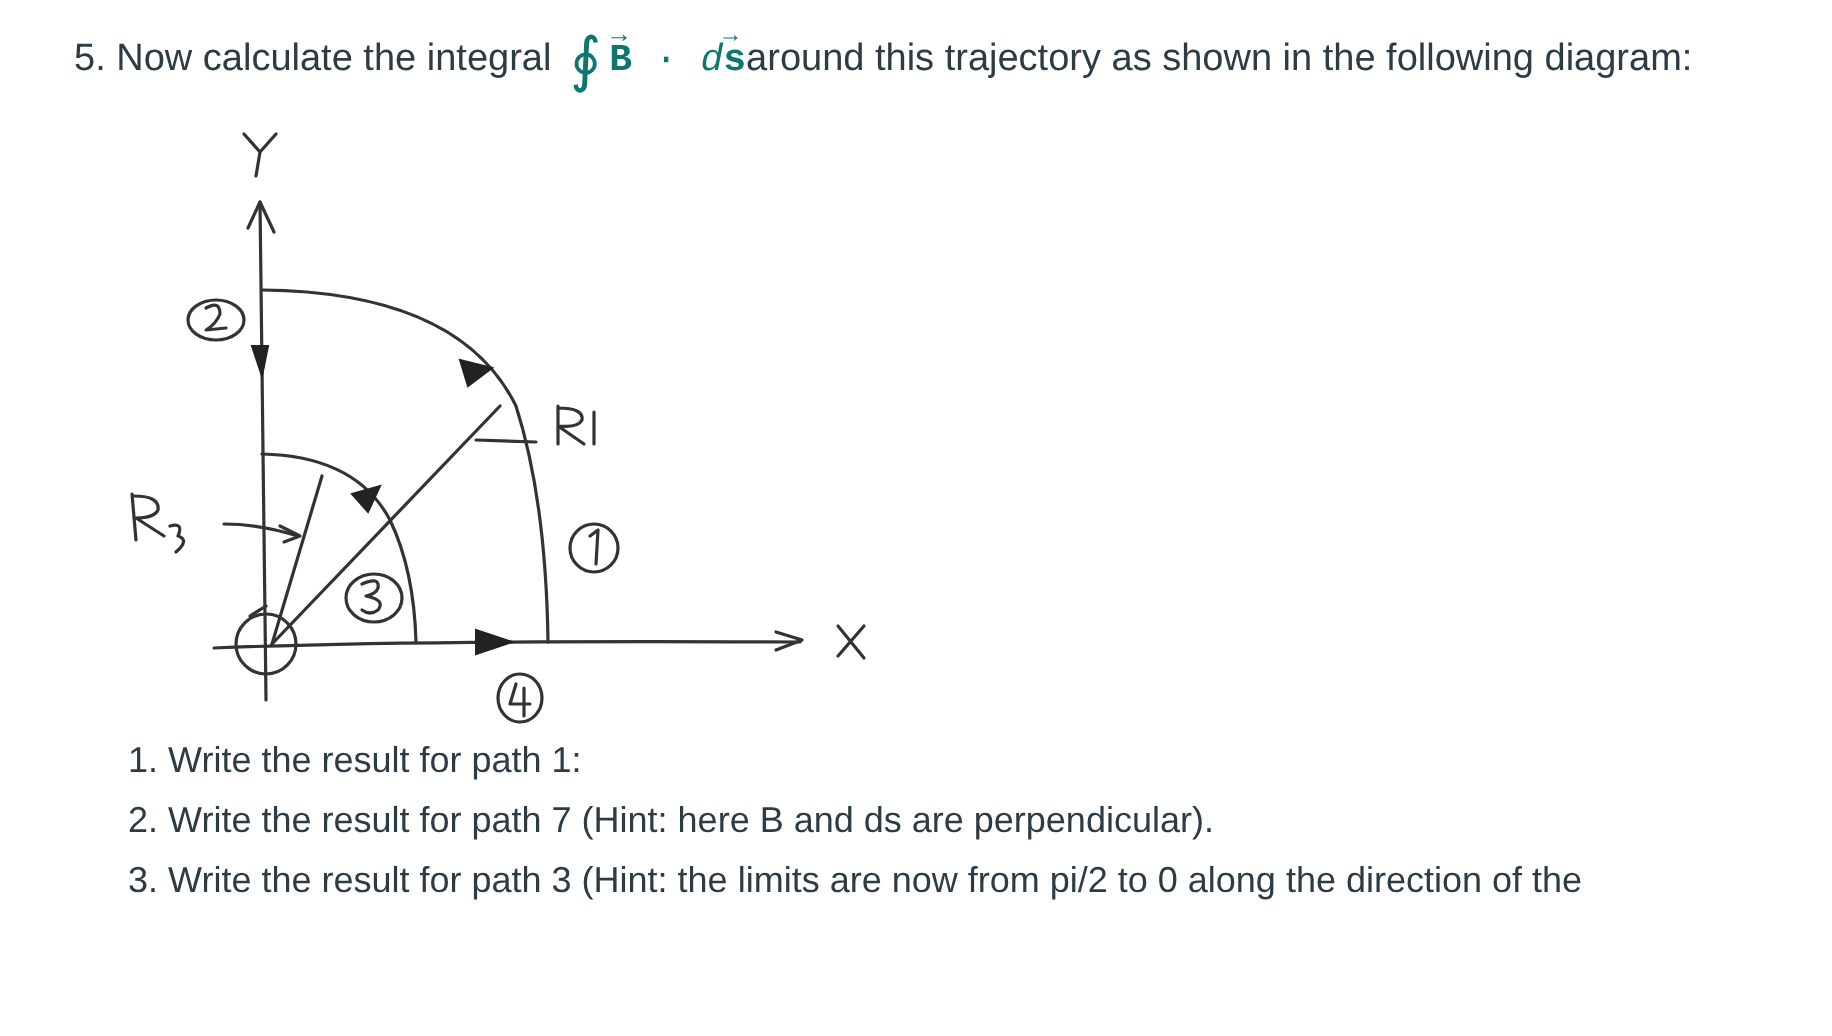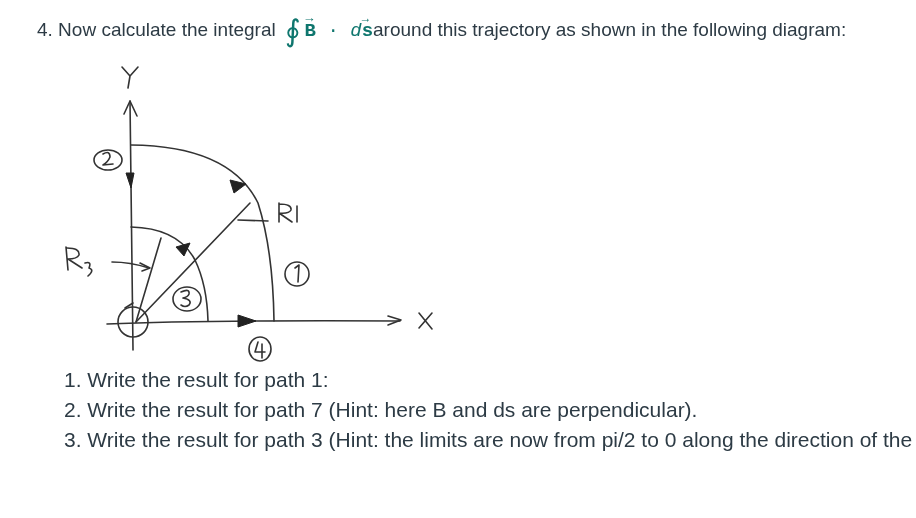"4. Now calculate the integral" span { text: 4 -> 5 }
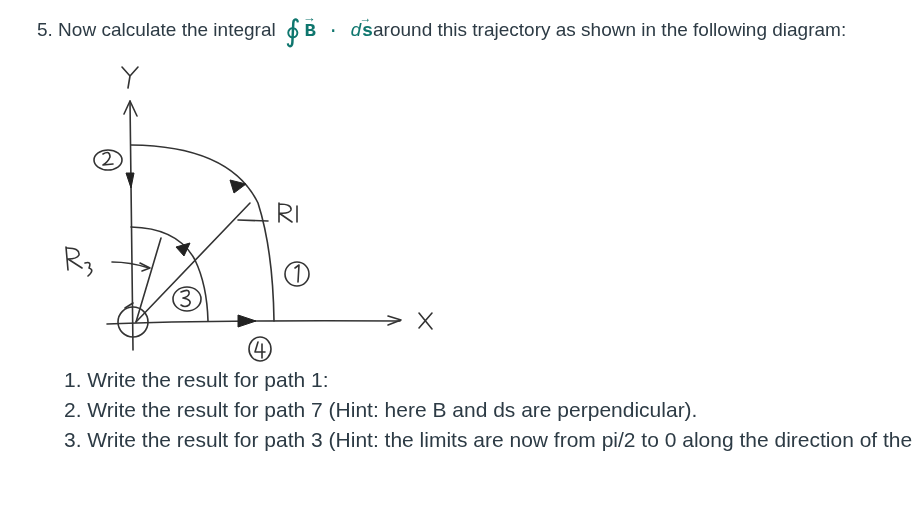"1. Write the result for" .list { font-size: 21px -> 18px }
